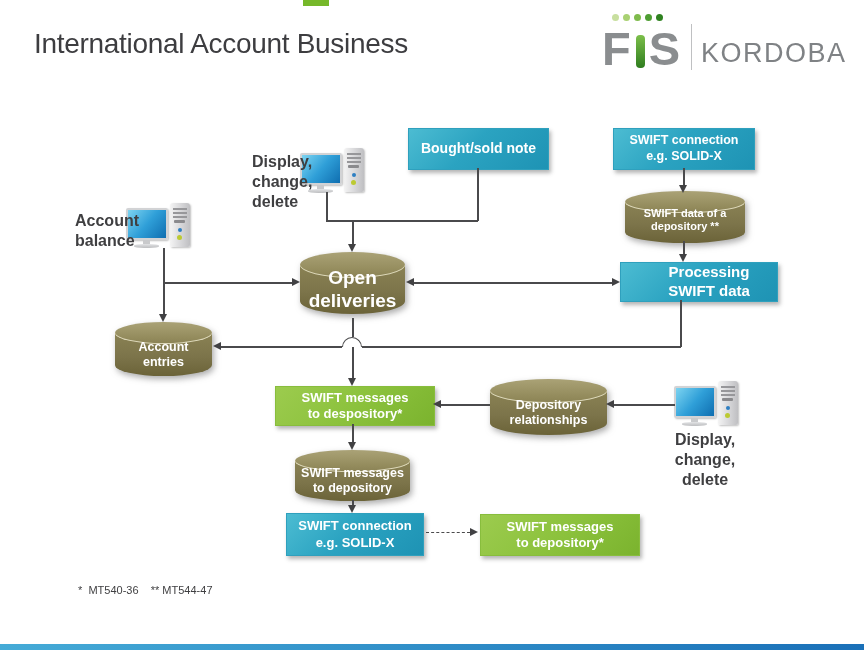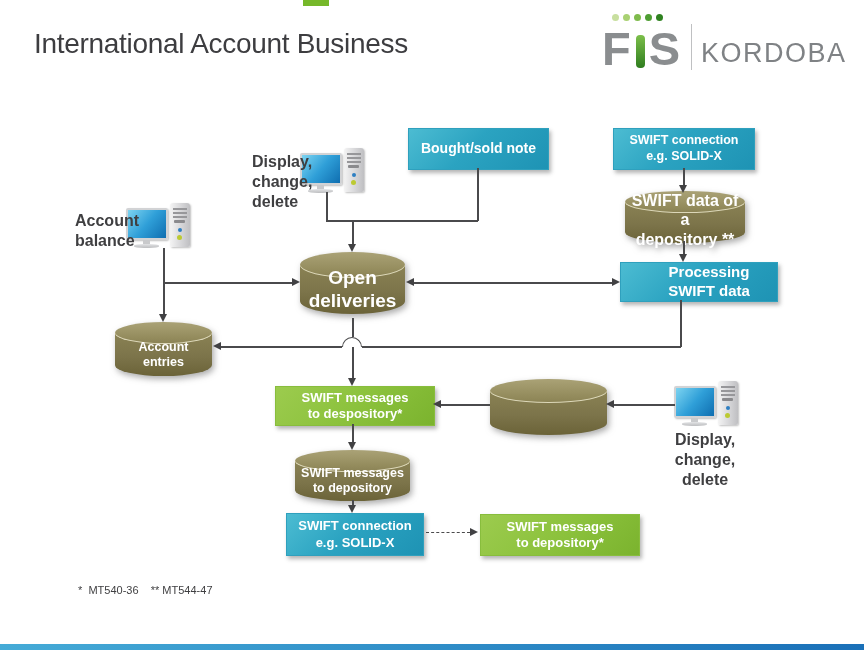"SWIFT data of a" span.clabel { font-size: 16px -> 11px }
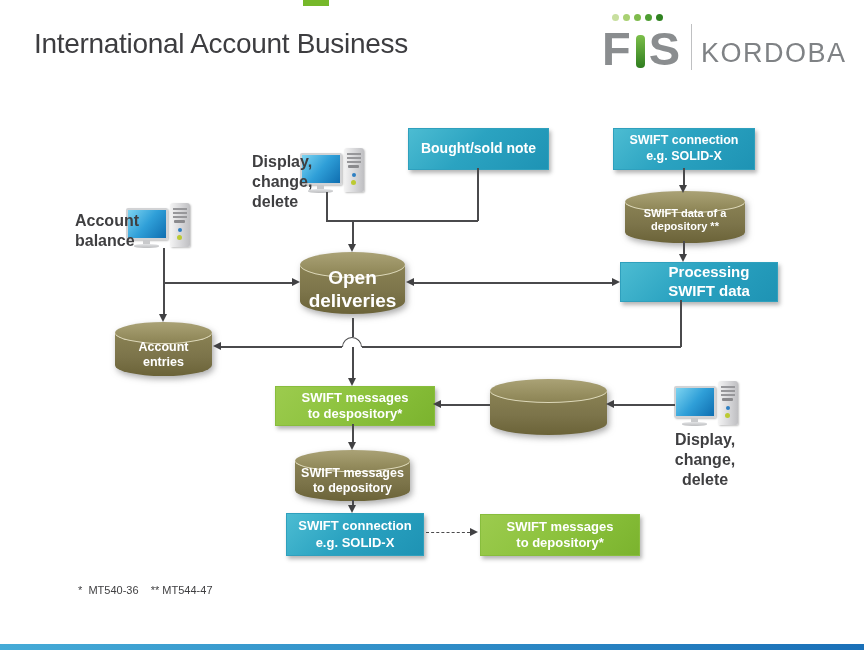"Depository" span.clabel { html: none -> <span>Depository relationships</span> }
